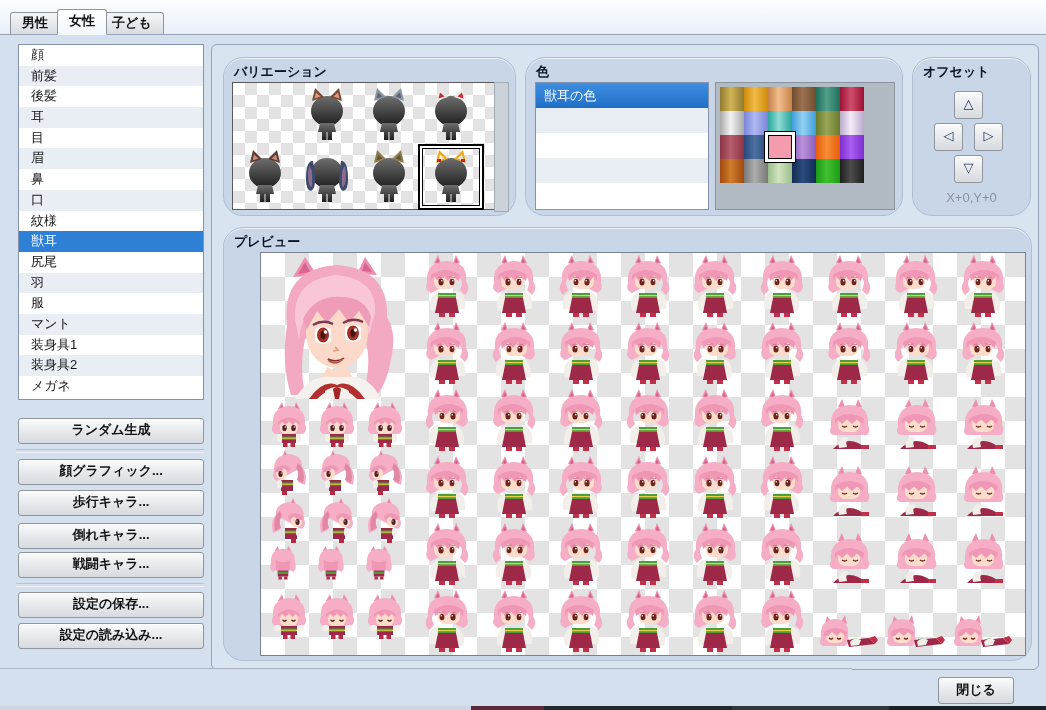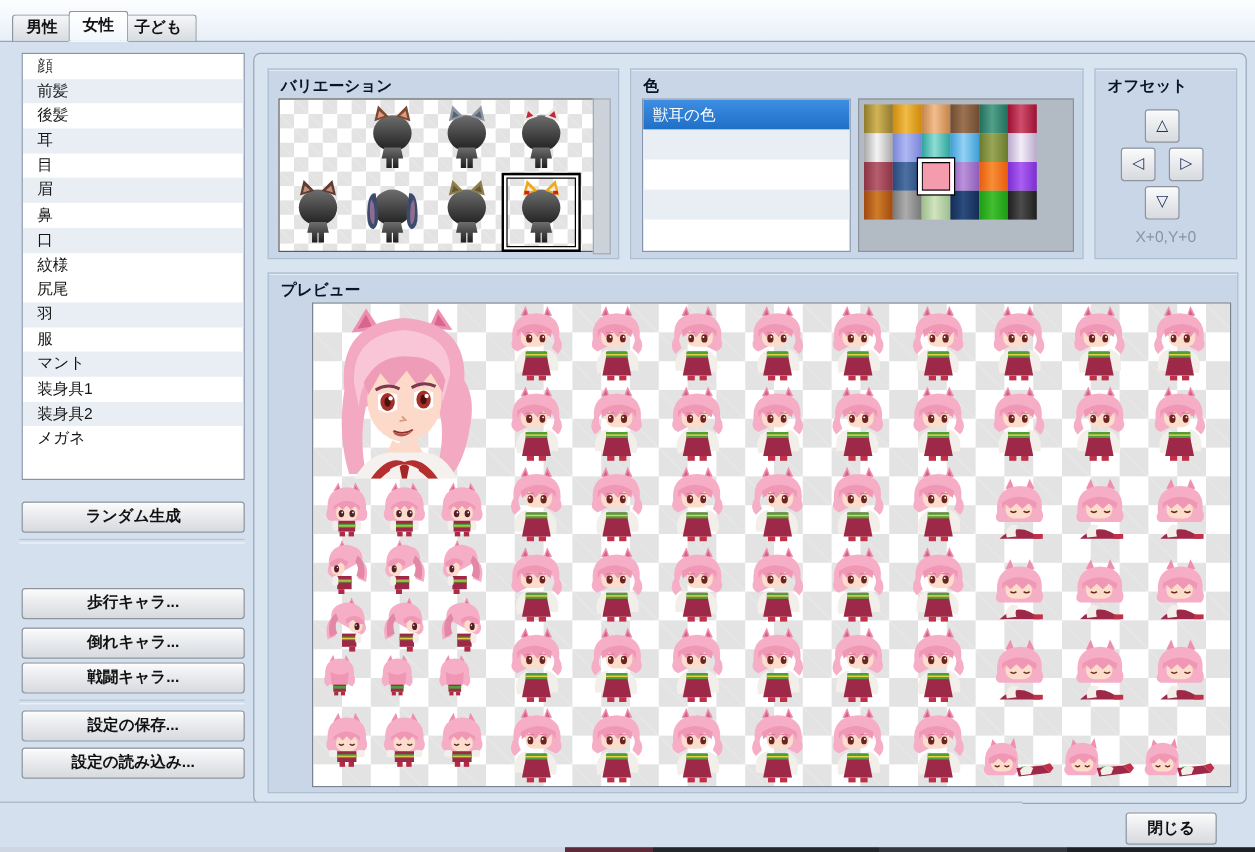"バリエーション" .panel { border-radius: 0 -> 20px }
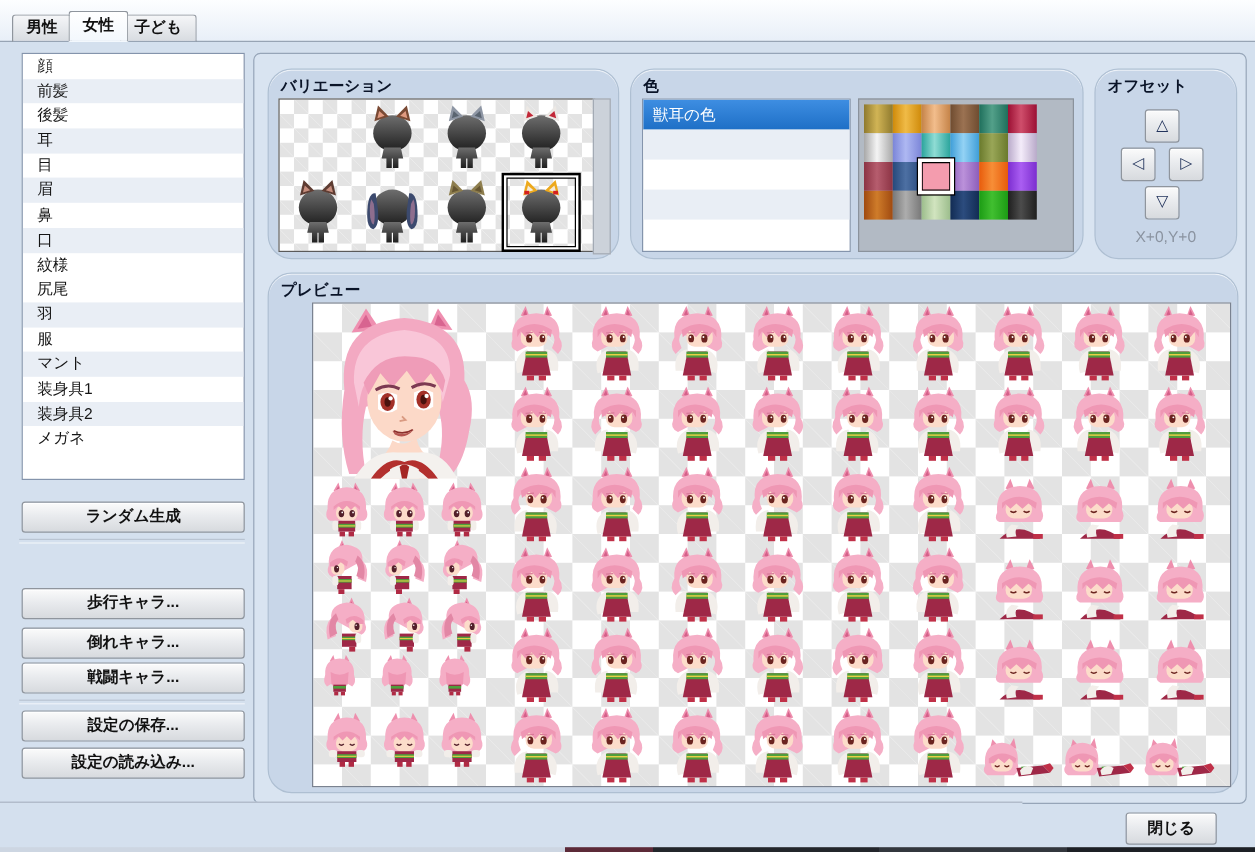"獣耳" div.lrow { html: none -> <div>獣耳</div> }
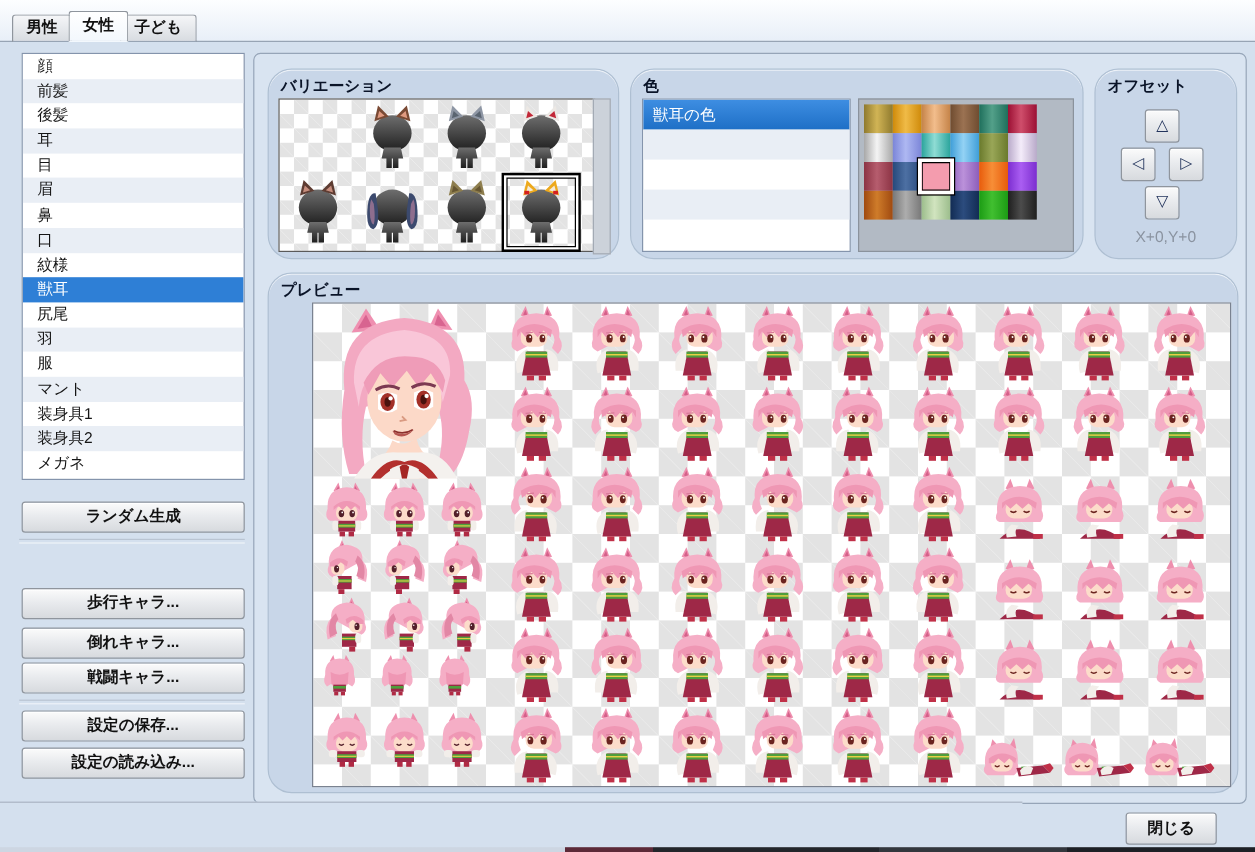"顔グラフィック..." div.btn { html: none -> <div>顔グラフィック...</div> }
